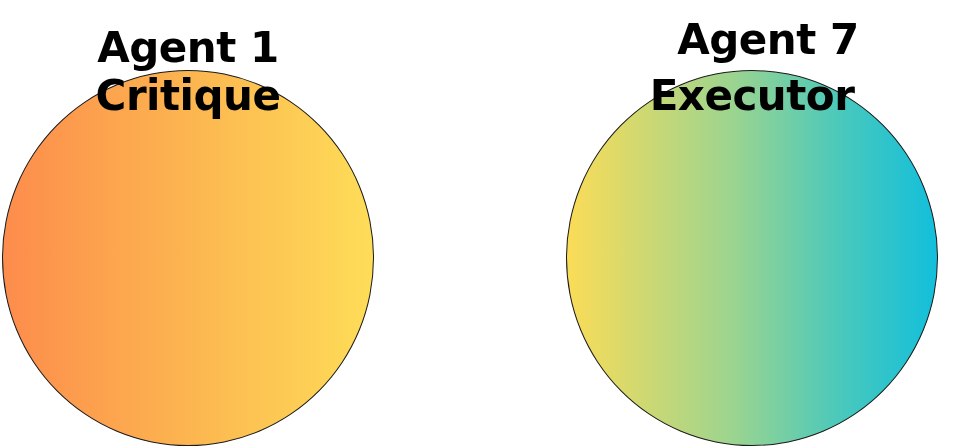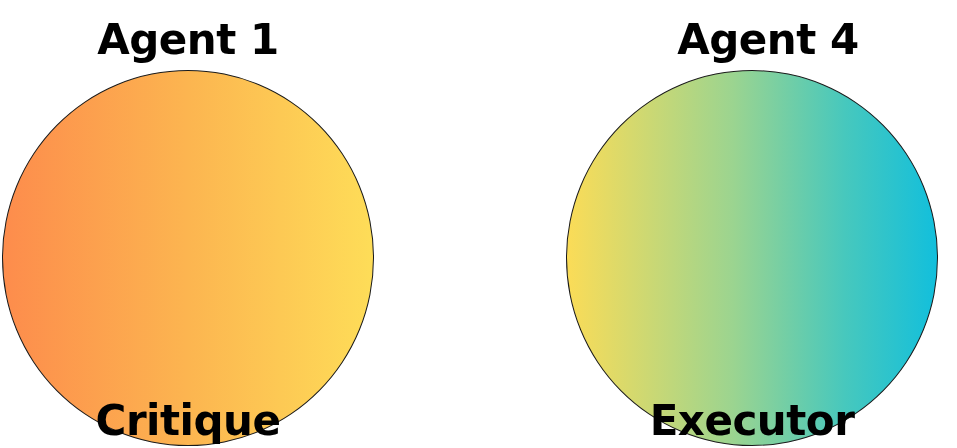"Agent 1" #t1 { margin-top: none -> 8px }
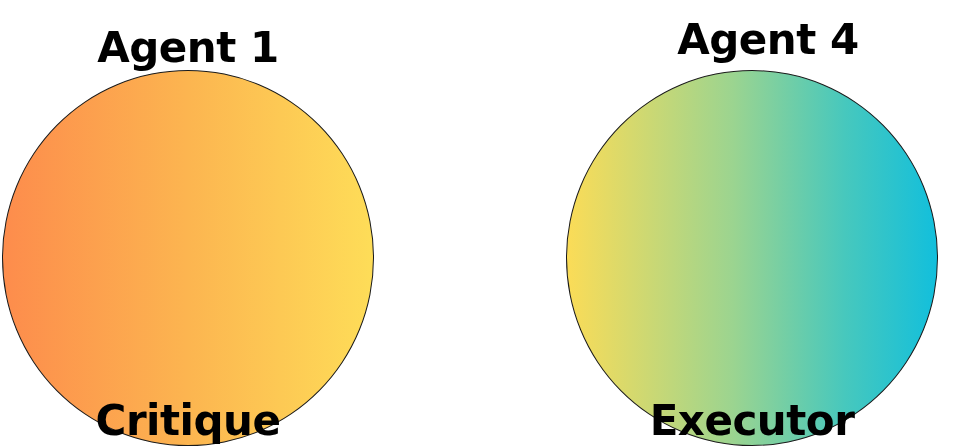"Agent 4" div.title { text: 4 -> 7 }
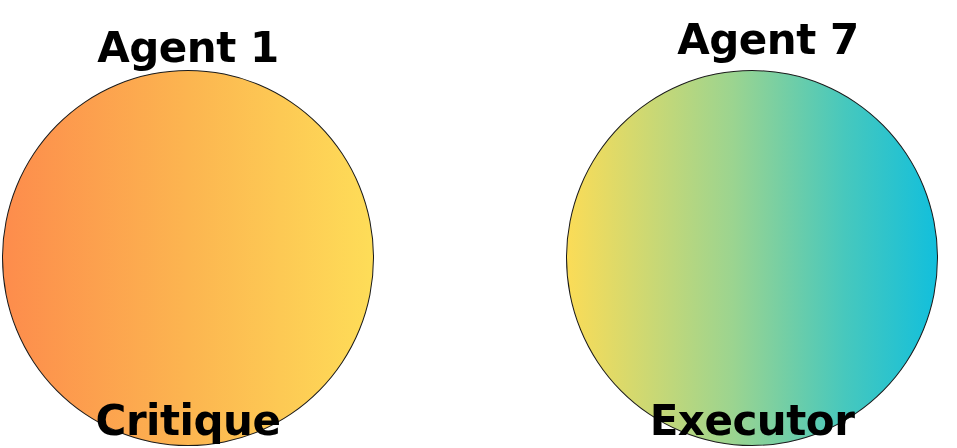"Critique" .circle { align-items: flex-end -> flex-start }
